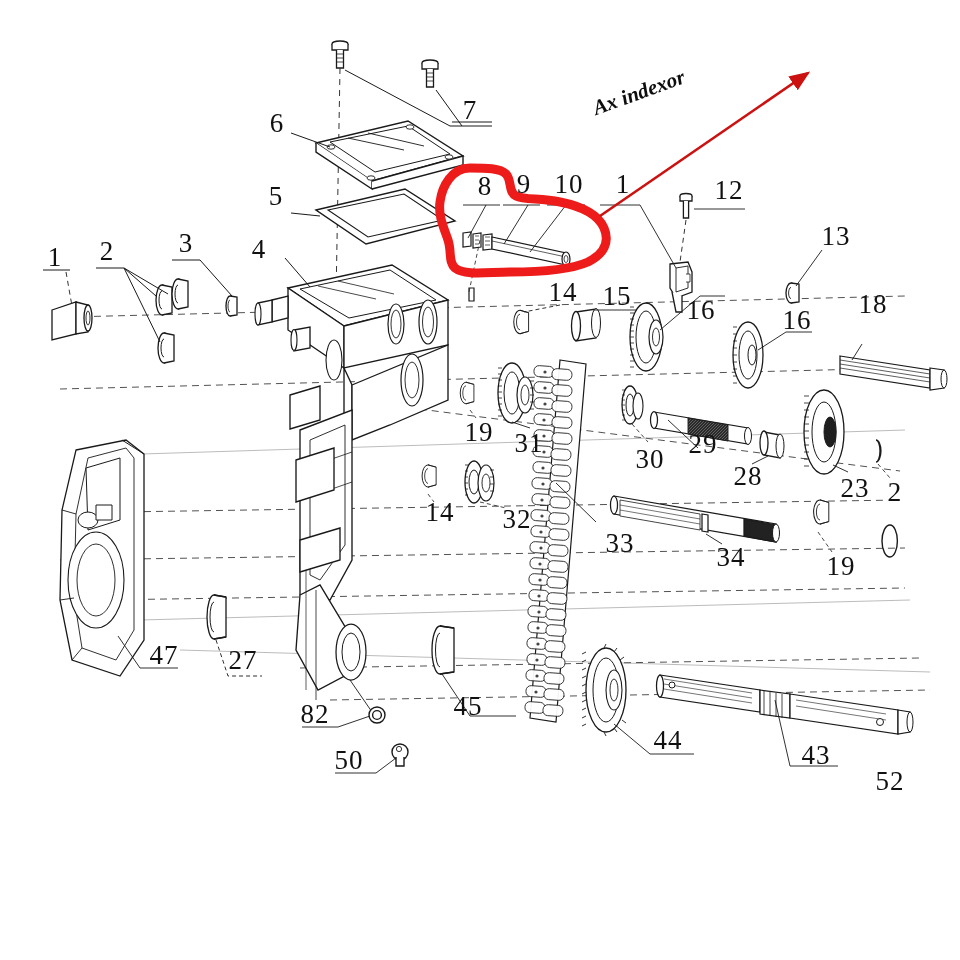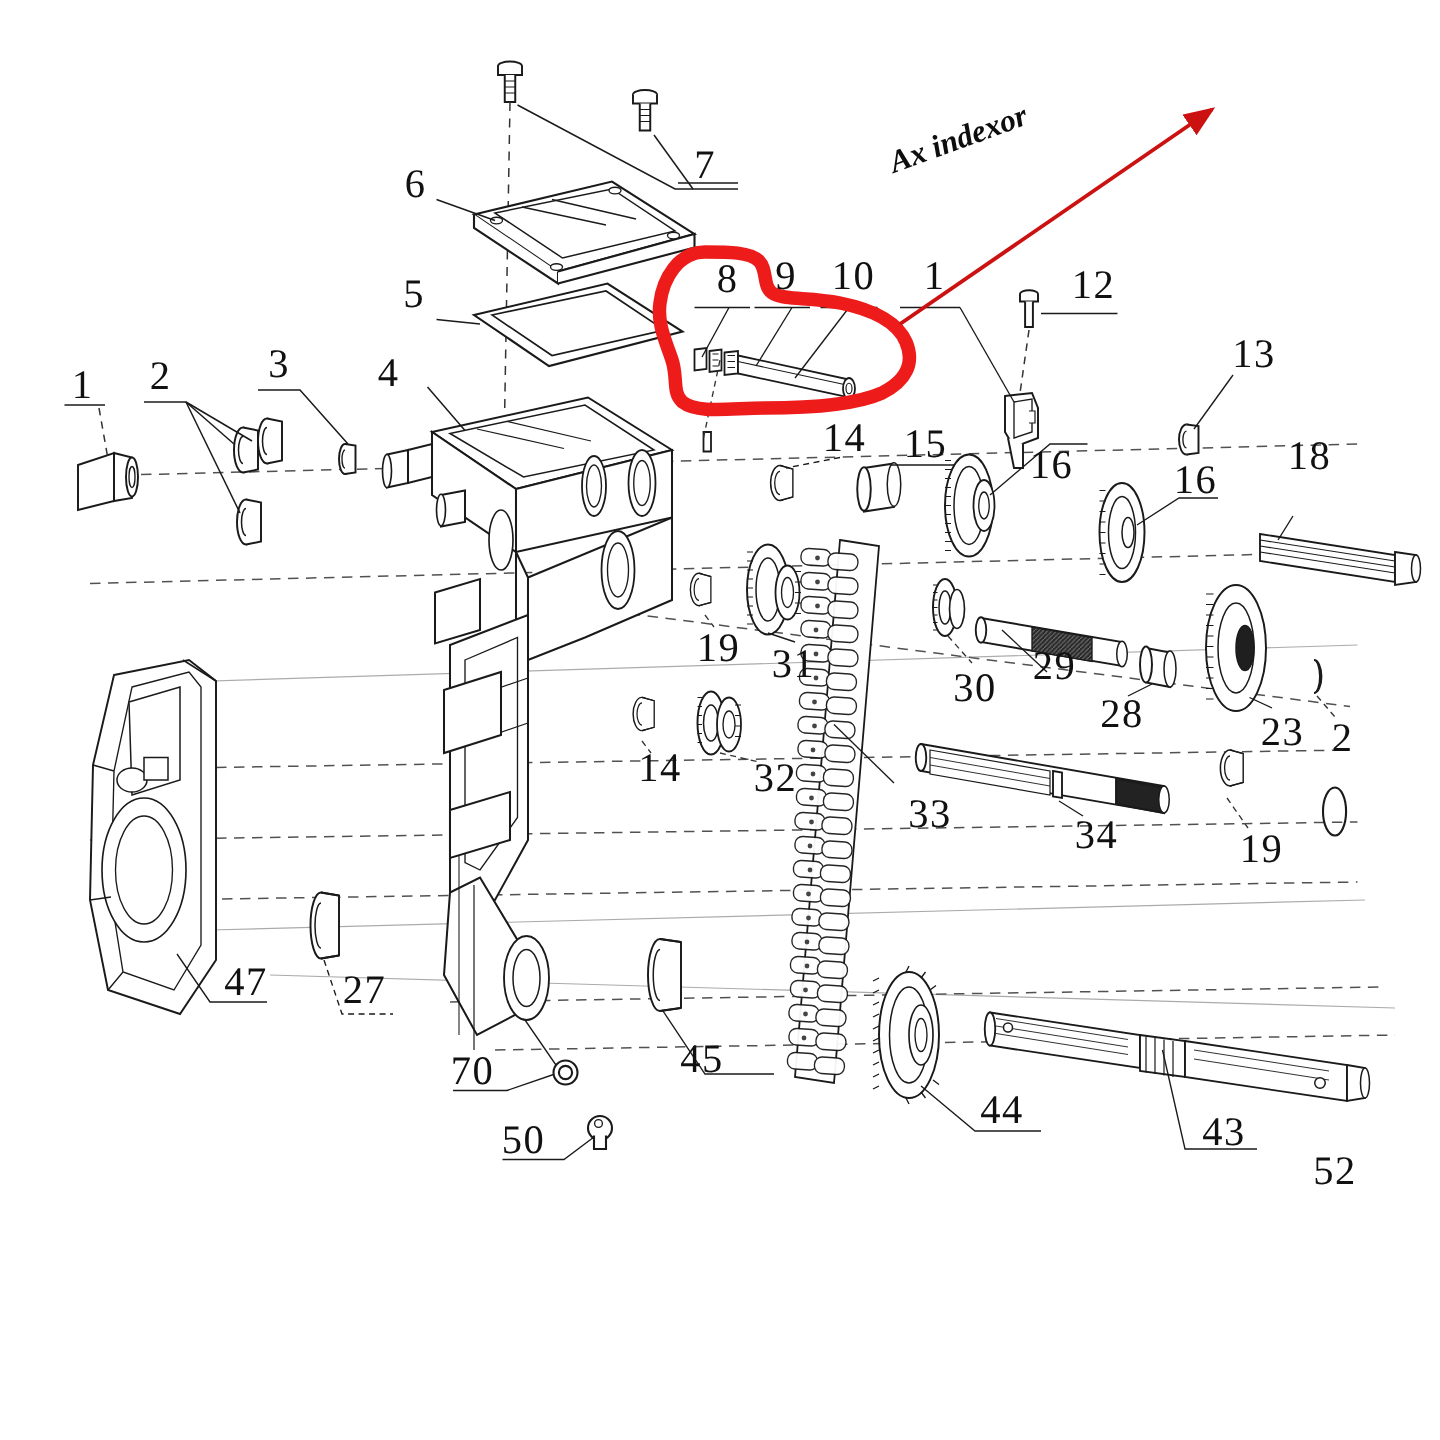"70" div.num { text: 70 -> 82 }
